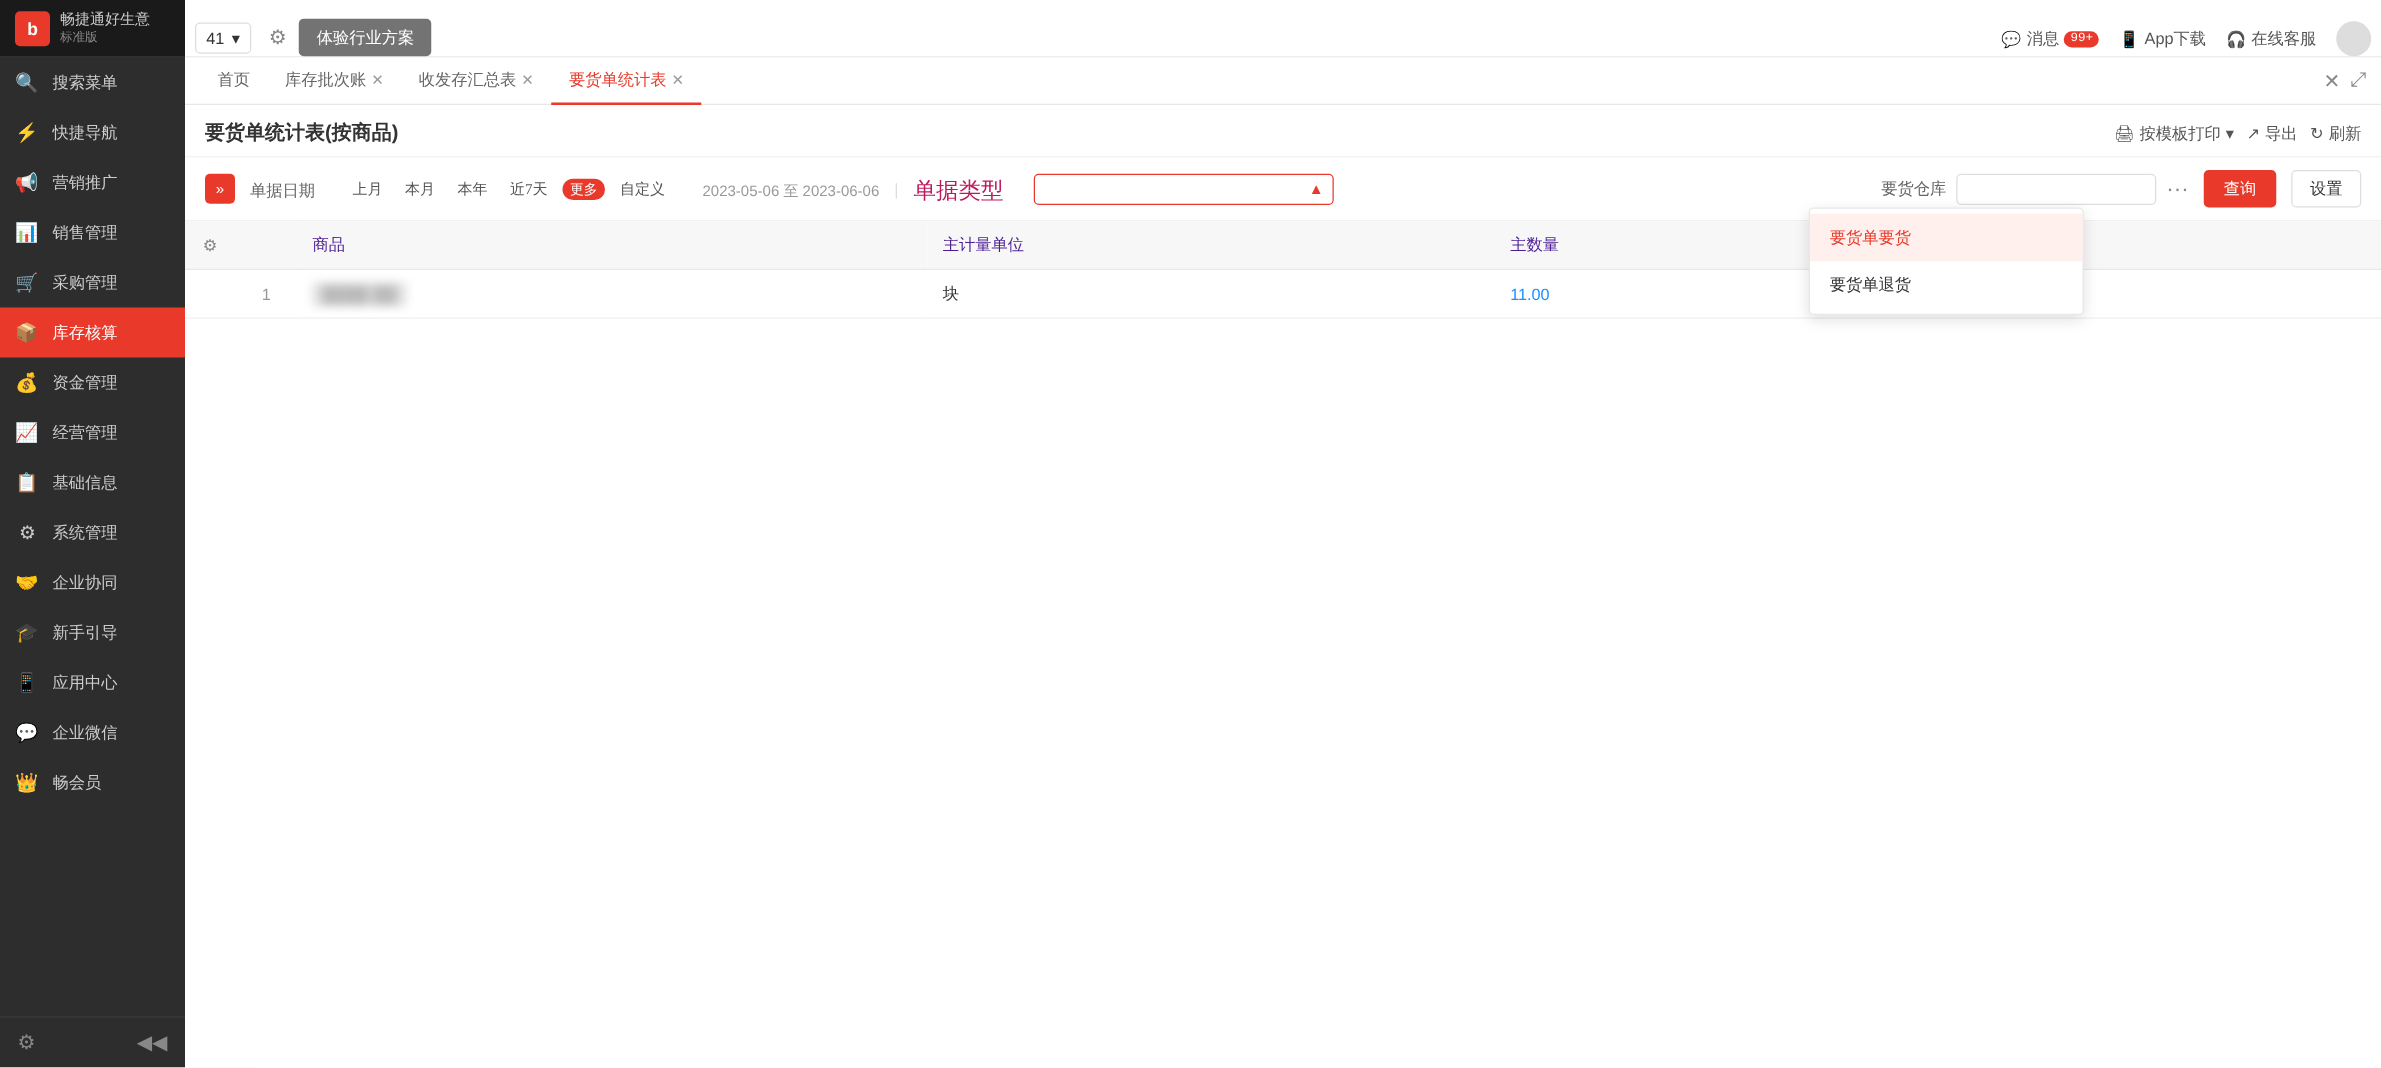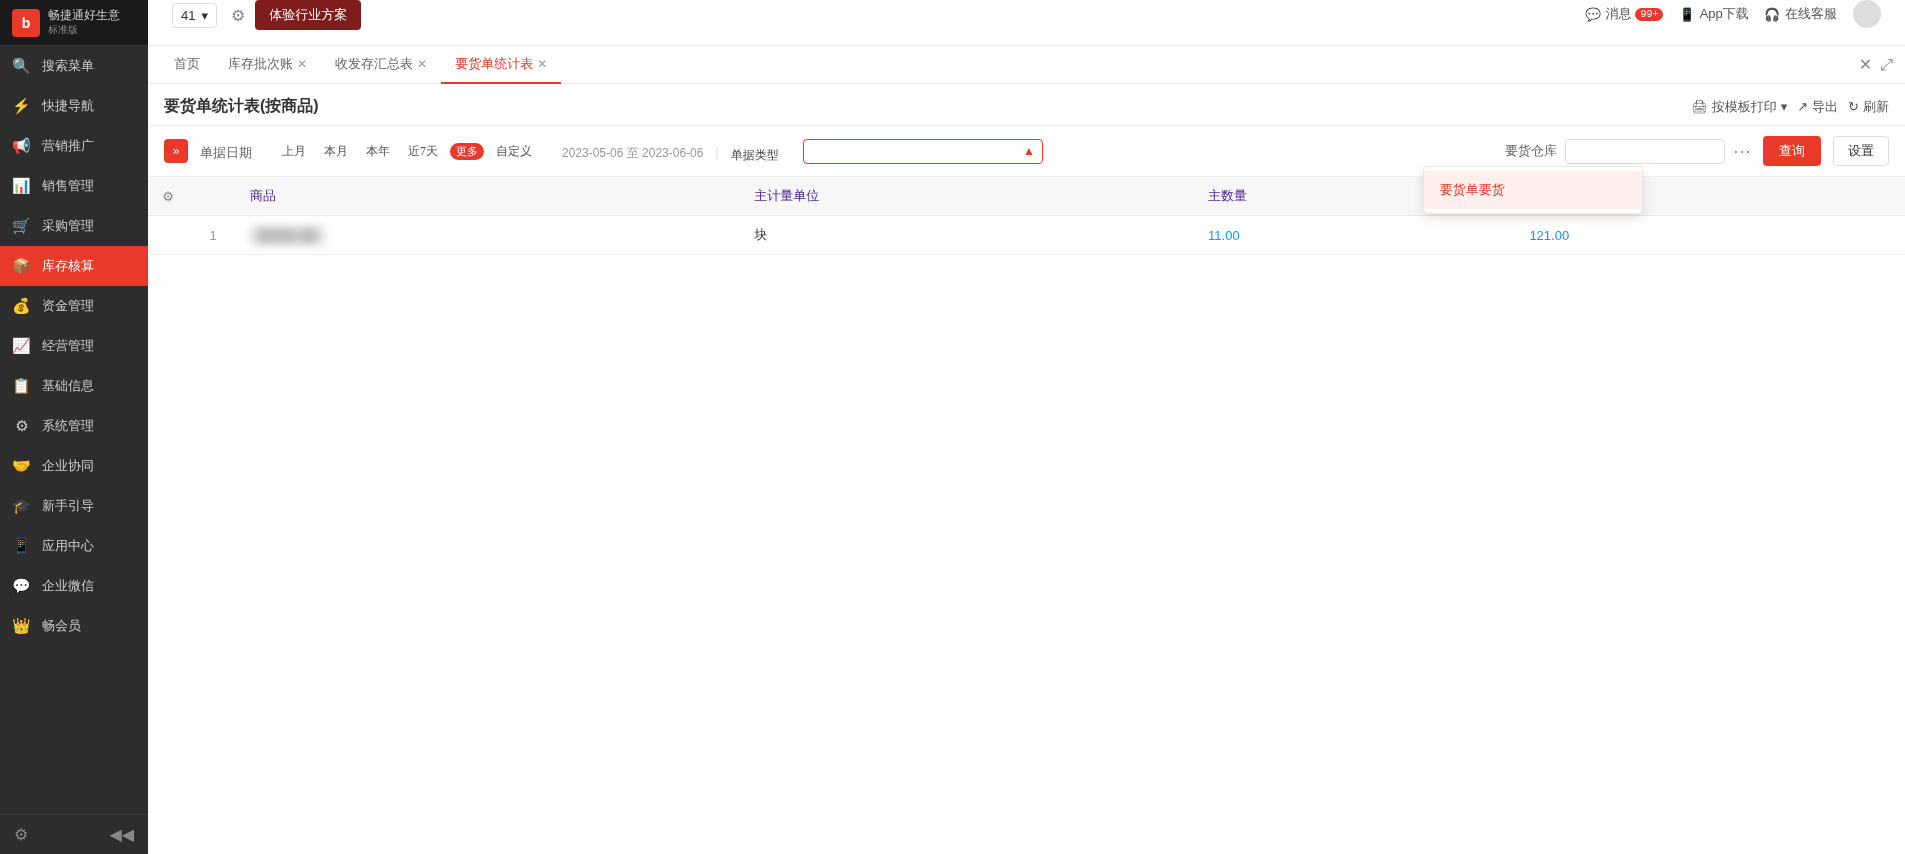"41" .topbar { align-items: flex-start -> flex-end; padding: 0 24px -> 0 8px }
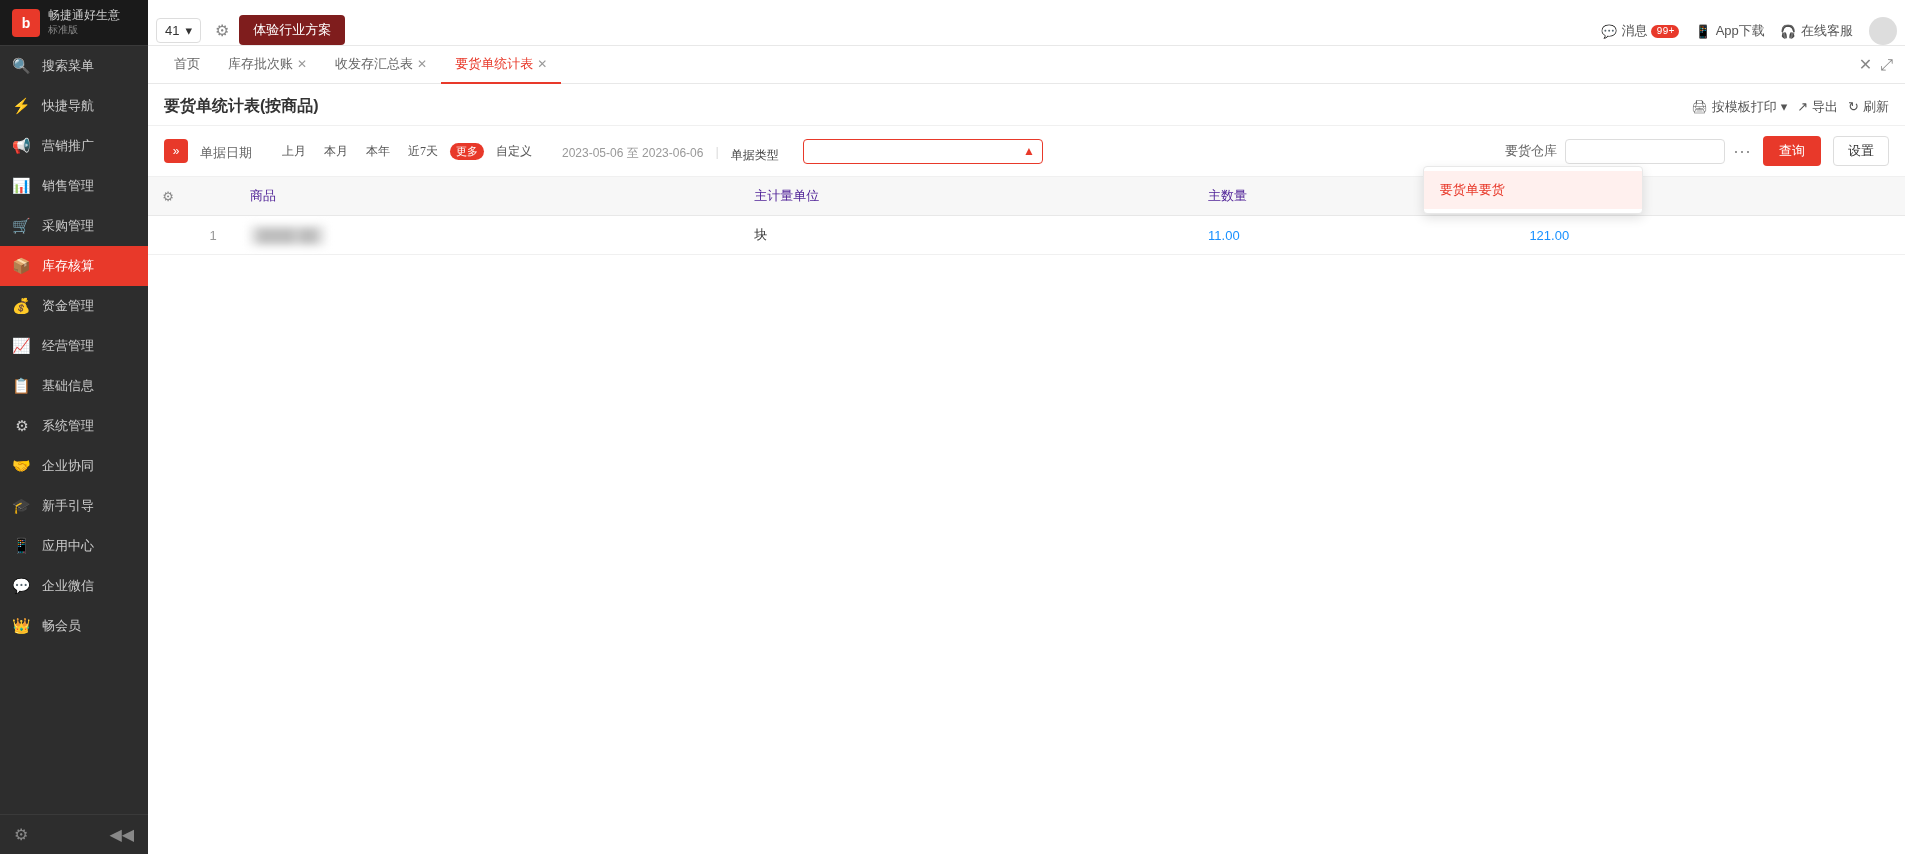"体验行业方案" .btn-industry { background: #7f1d1d -> #737373 }
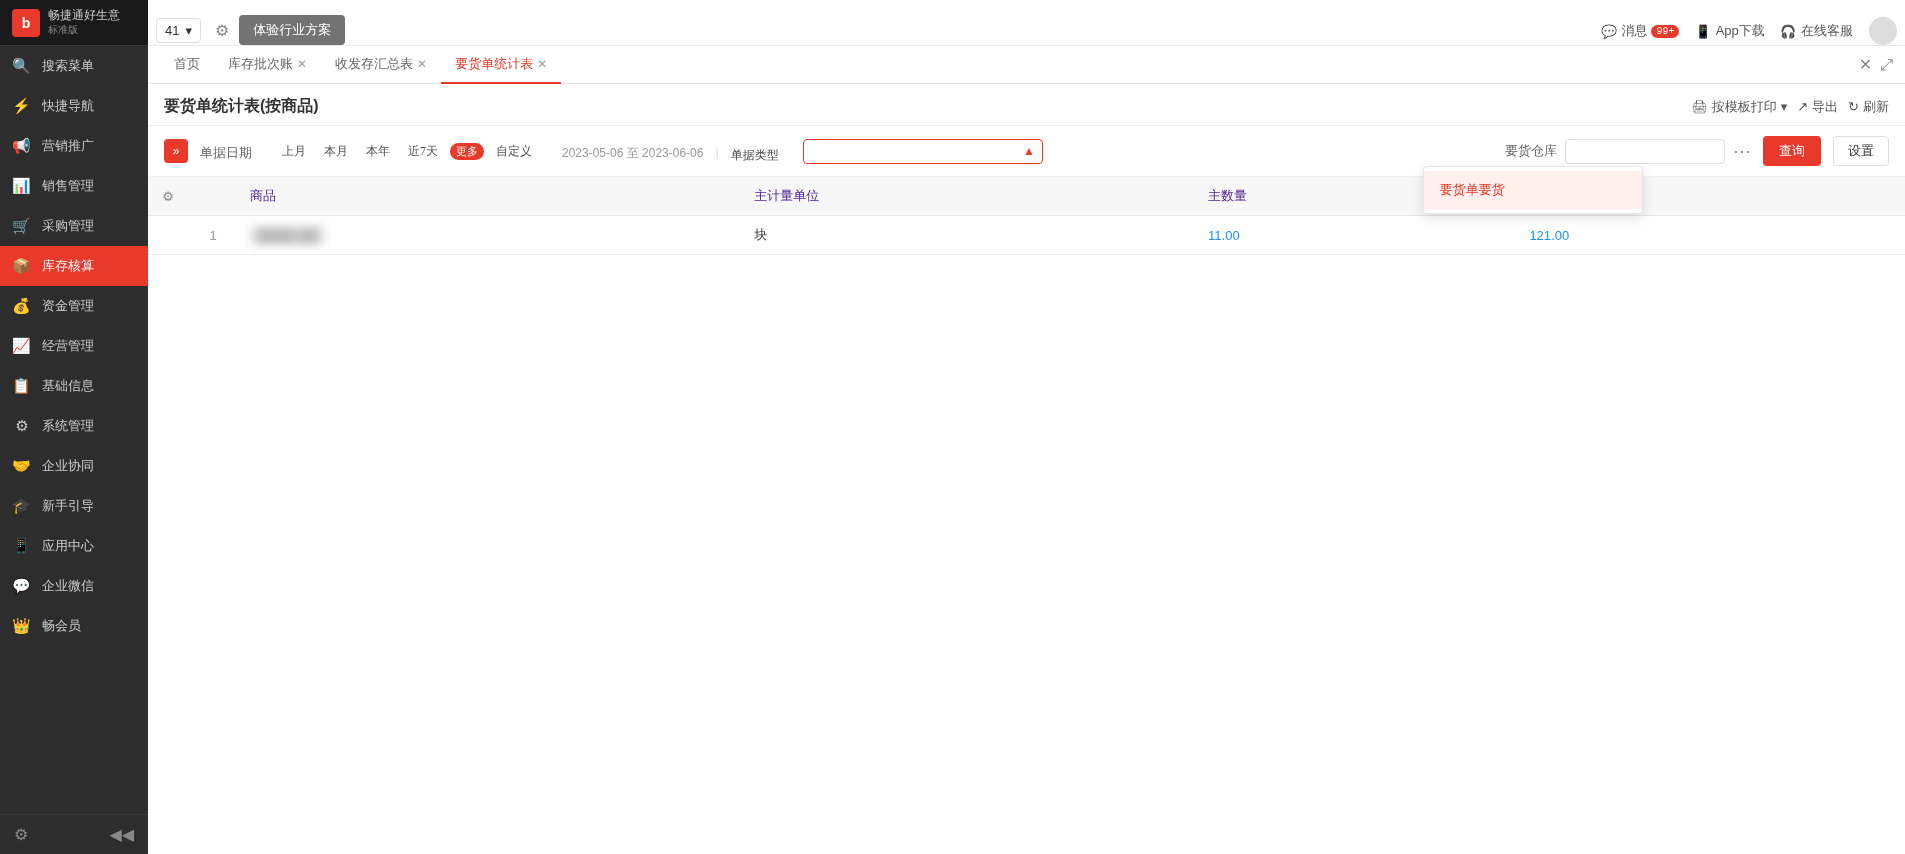"单据类型" .filter-section-label { color: #404040 -> #be185d; font-size: 12px -> 18px }
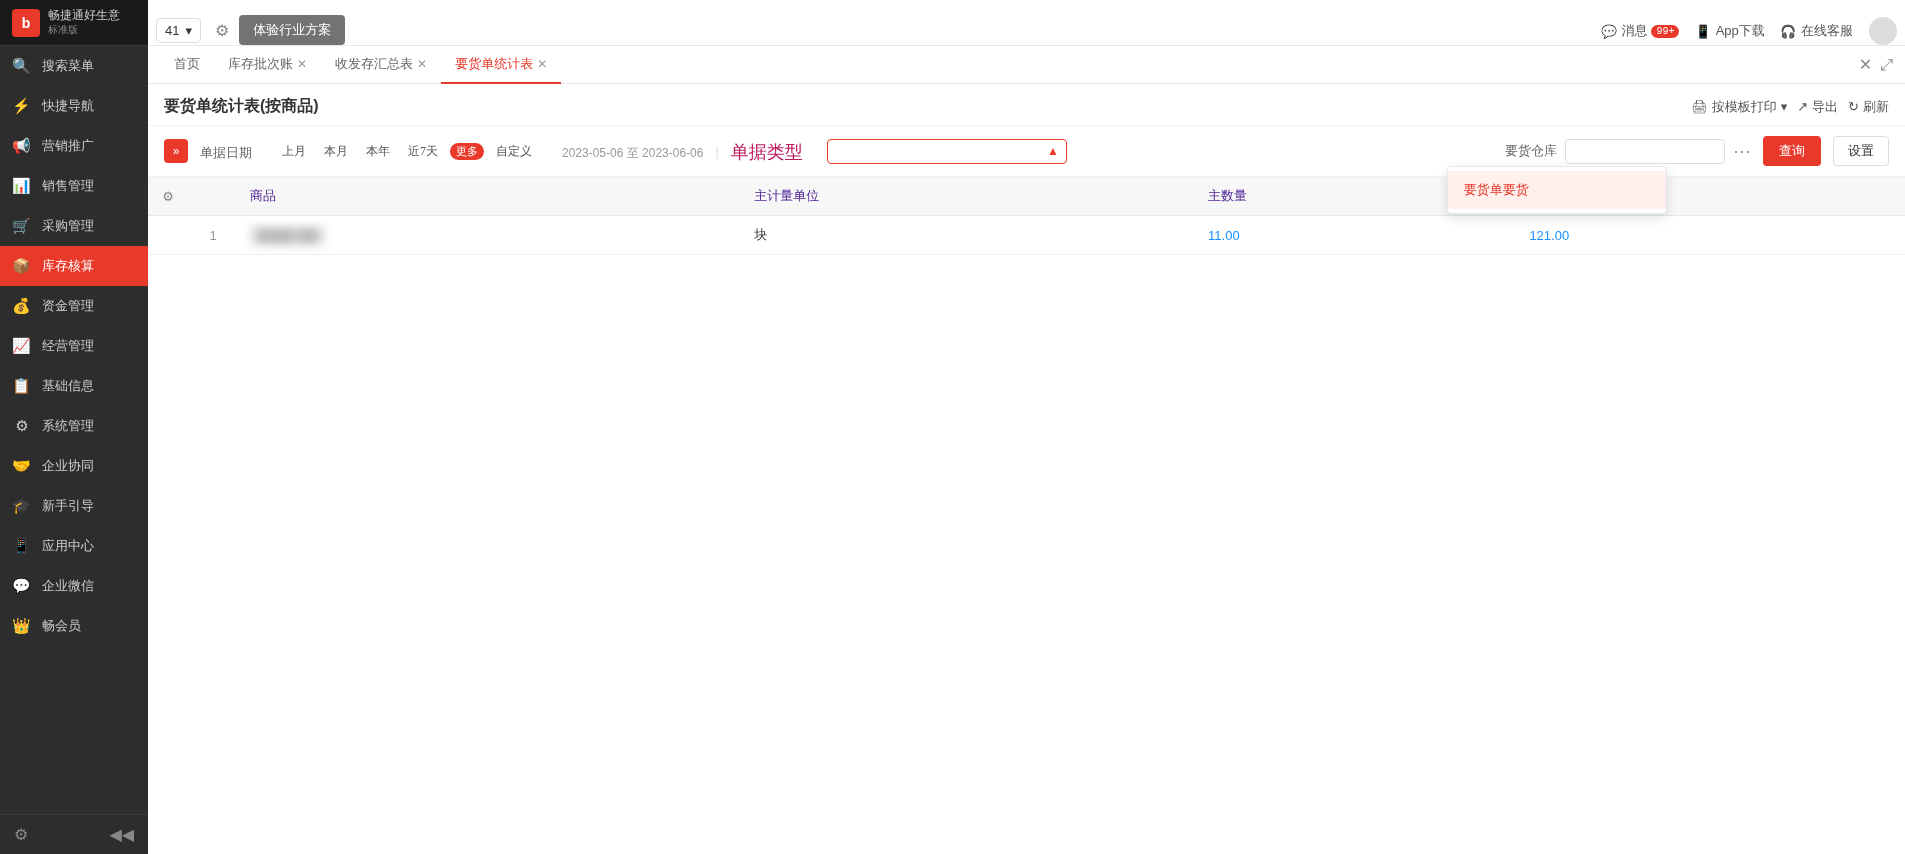"要货单退货" div.dropdown-item { html: none -> <div>要货单退货</div> }
